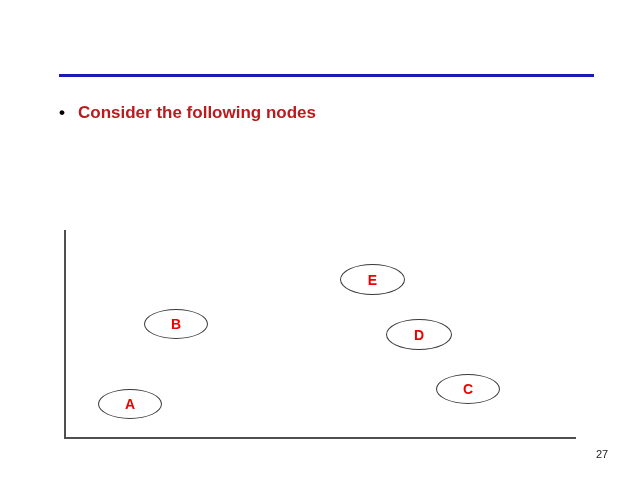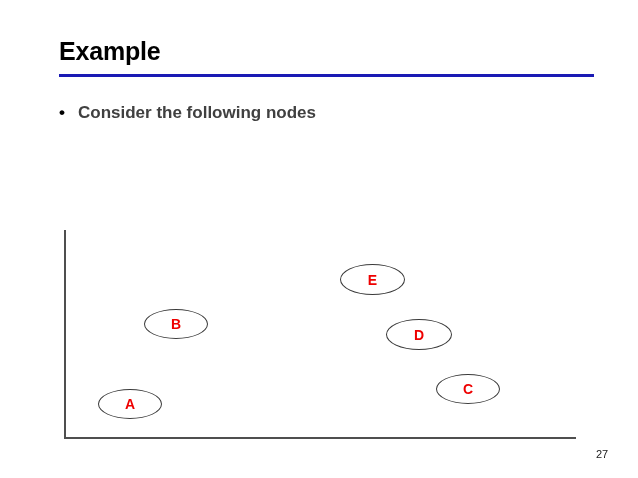"Example" div.slide-title { html: <div>Example</div> -> none }
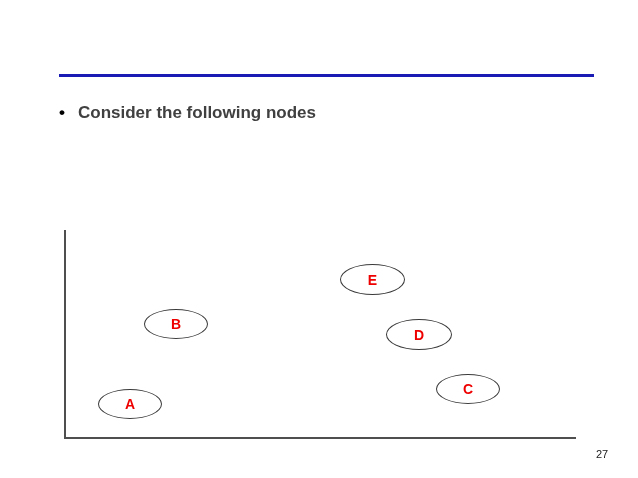"Consider the following nodes" .bullet-text { color: #404040 -> #b91c1c }
